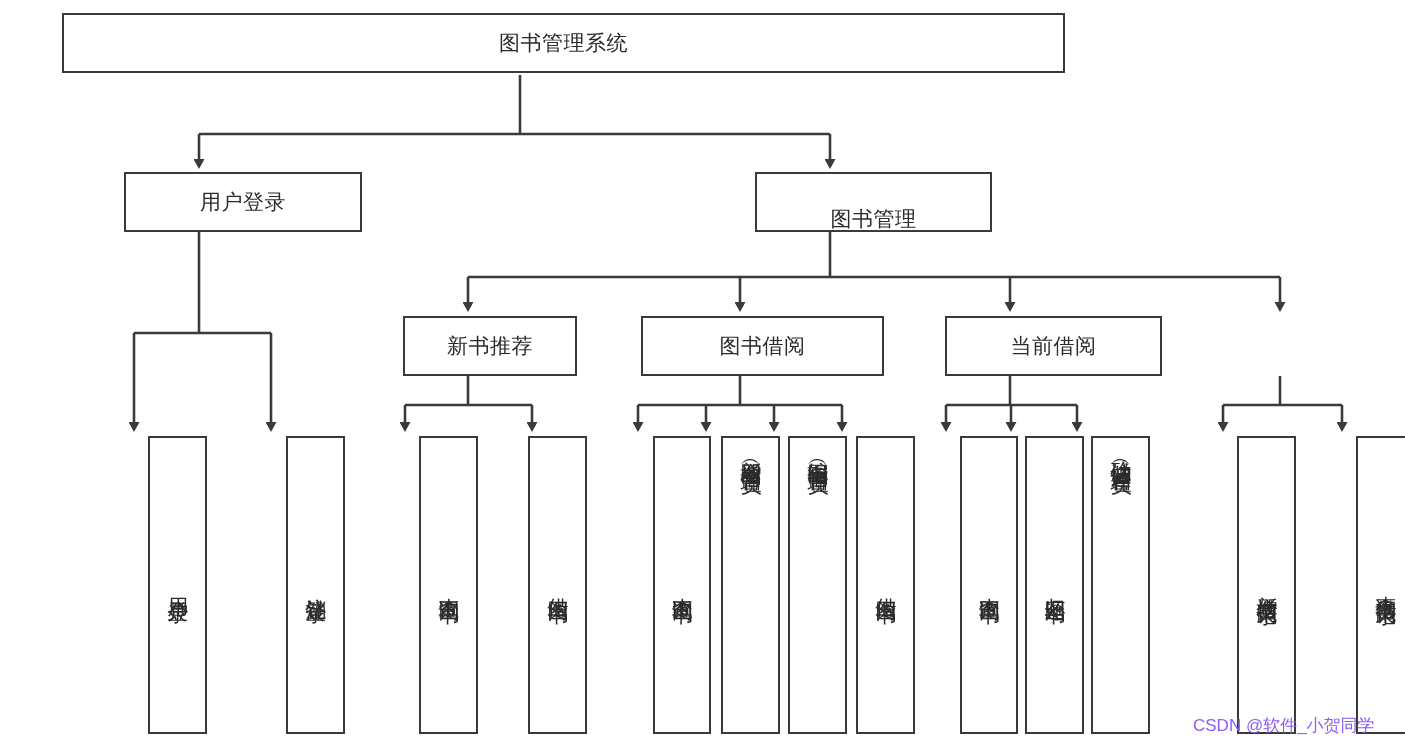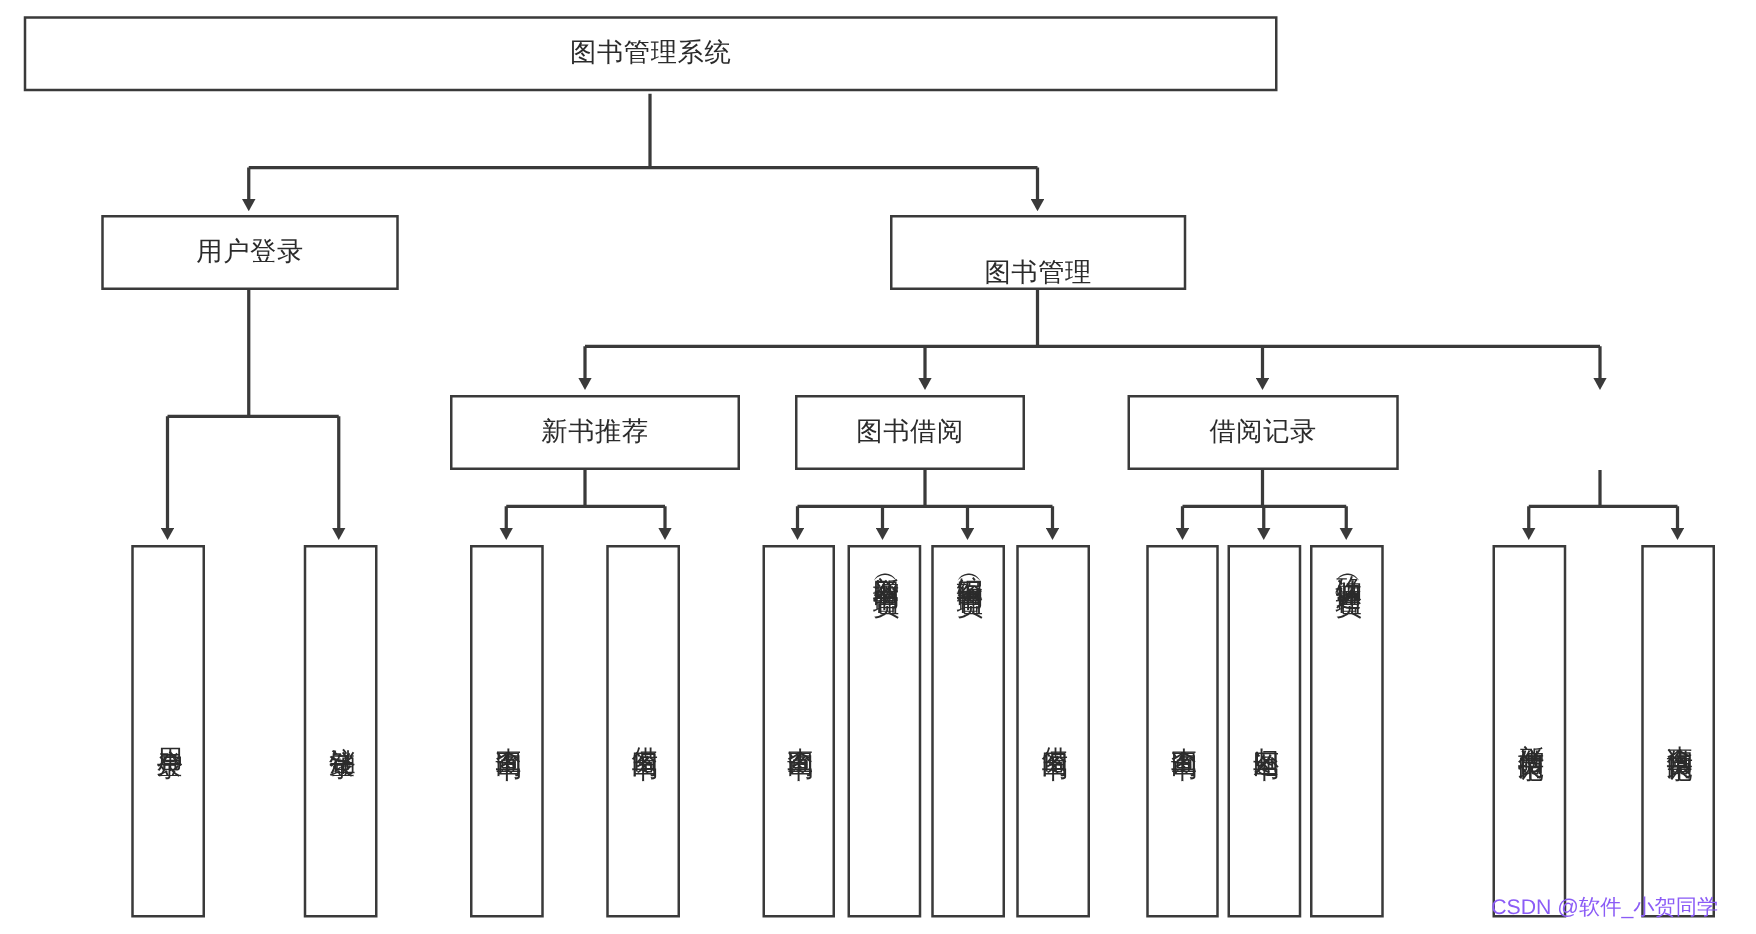"图书管理系统" .node { margin-left: none -> 43px }
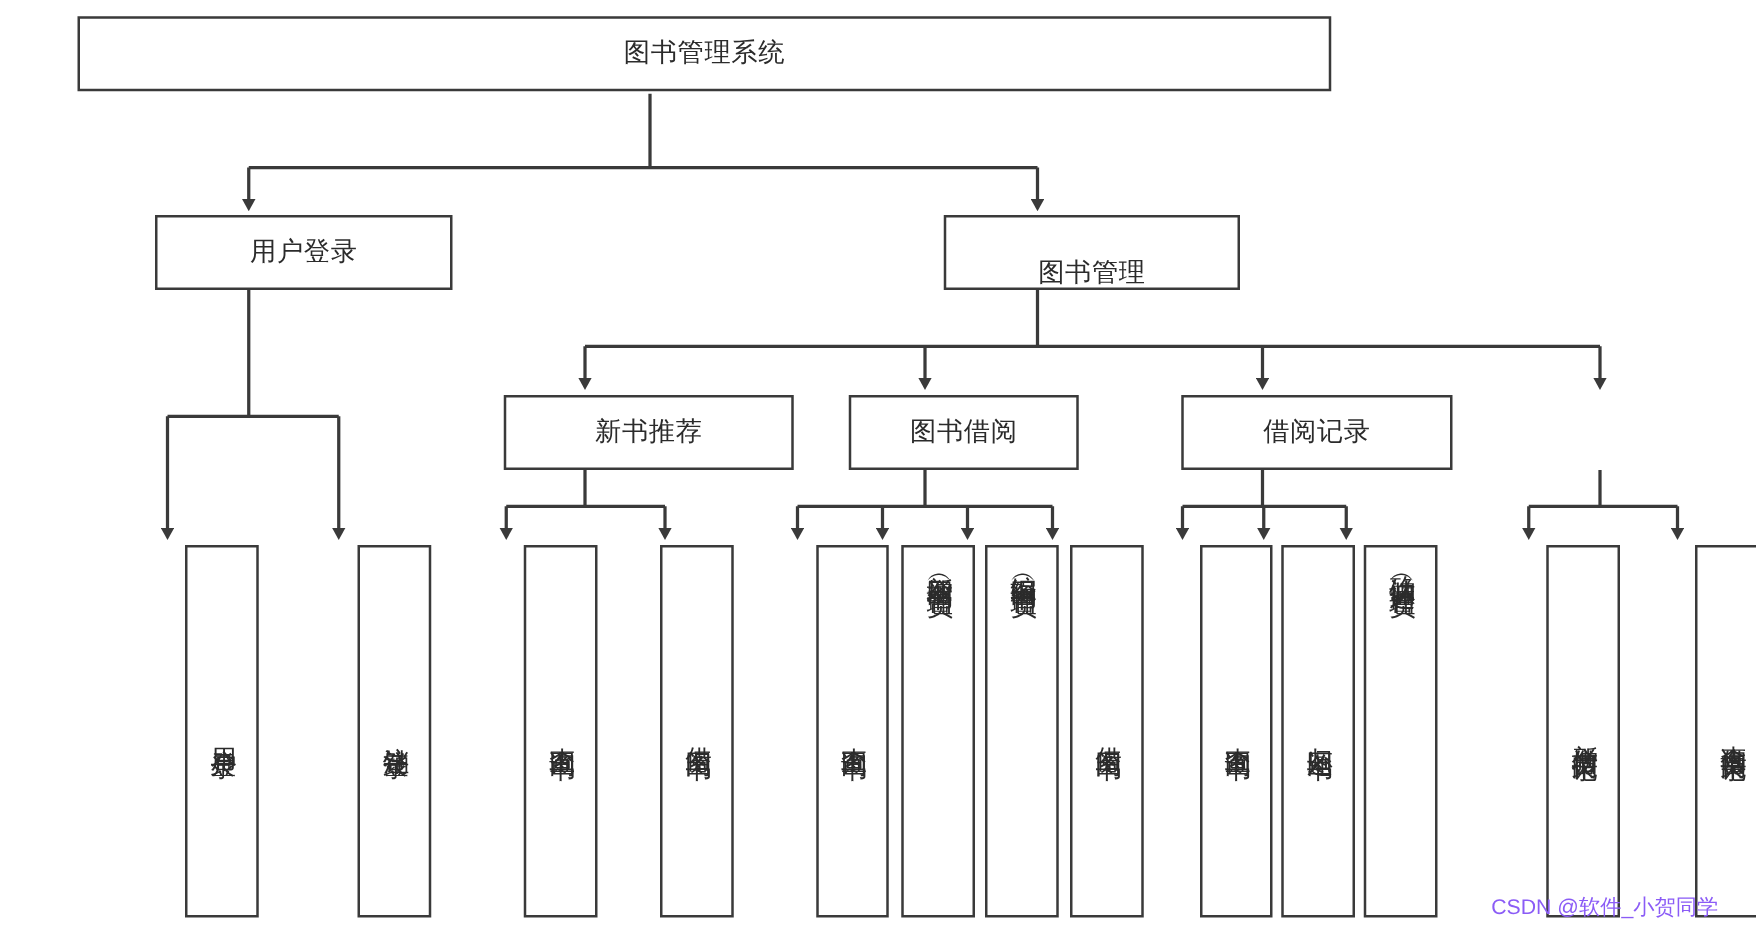"新书推荐" div.node { width: 232px -> 174px }
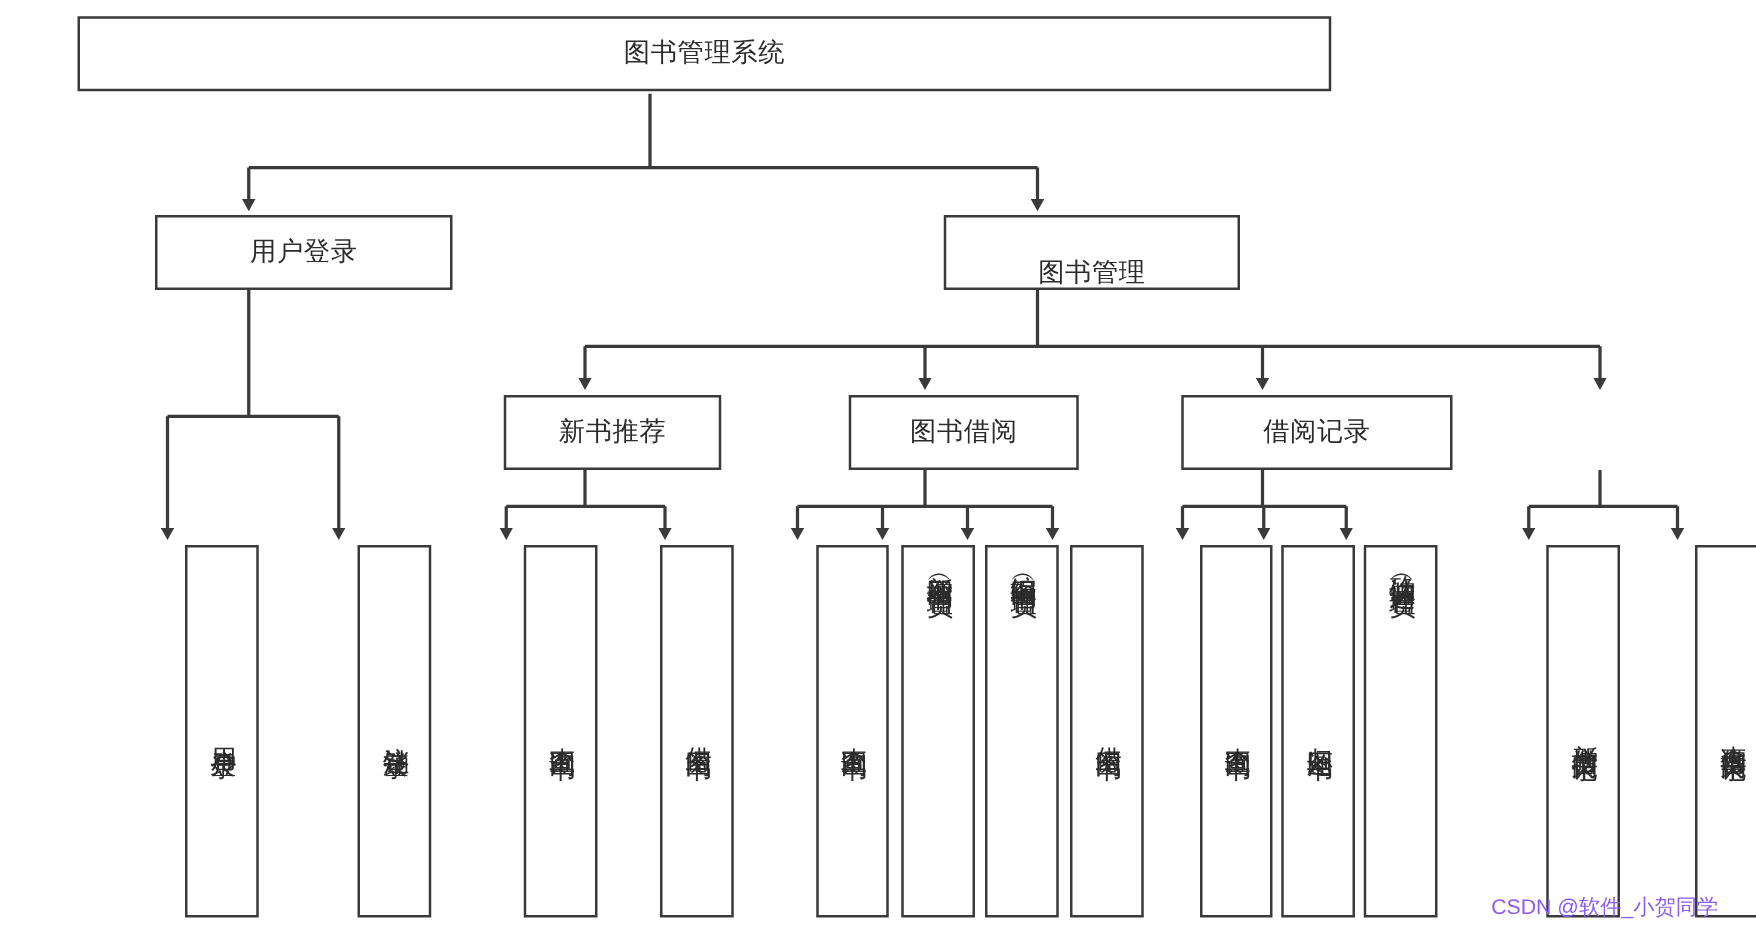"图书借阅" div.node { left: 636px -> 598px; width: 184px -> 243px }
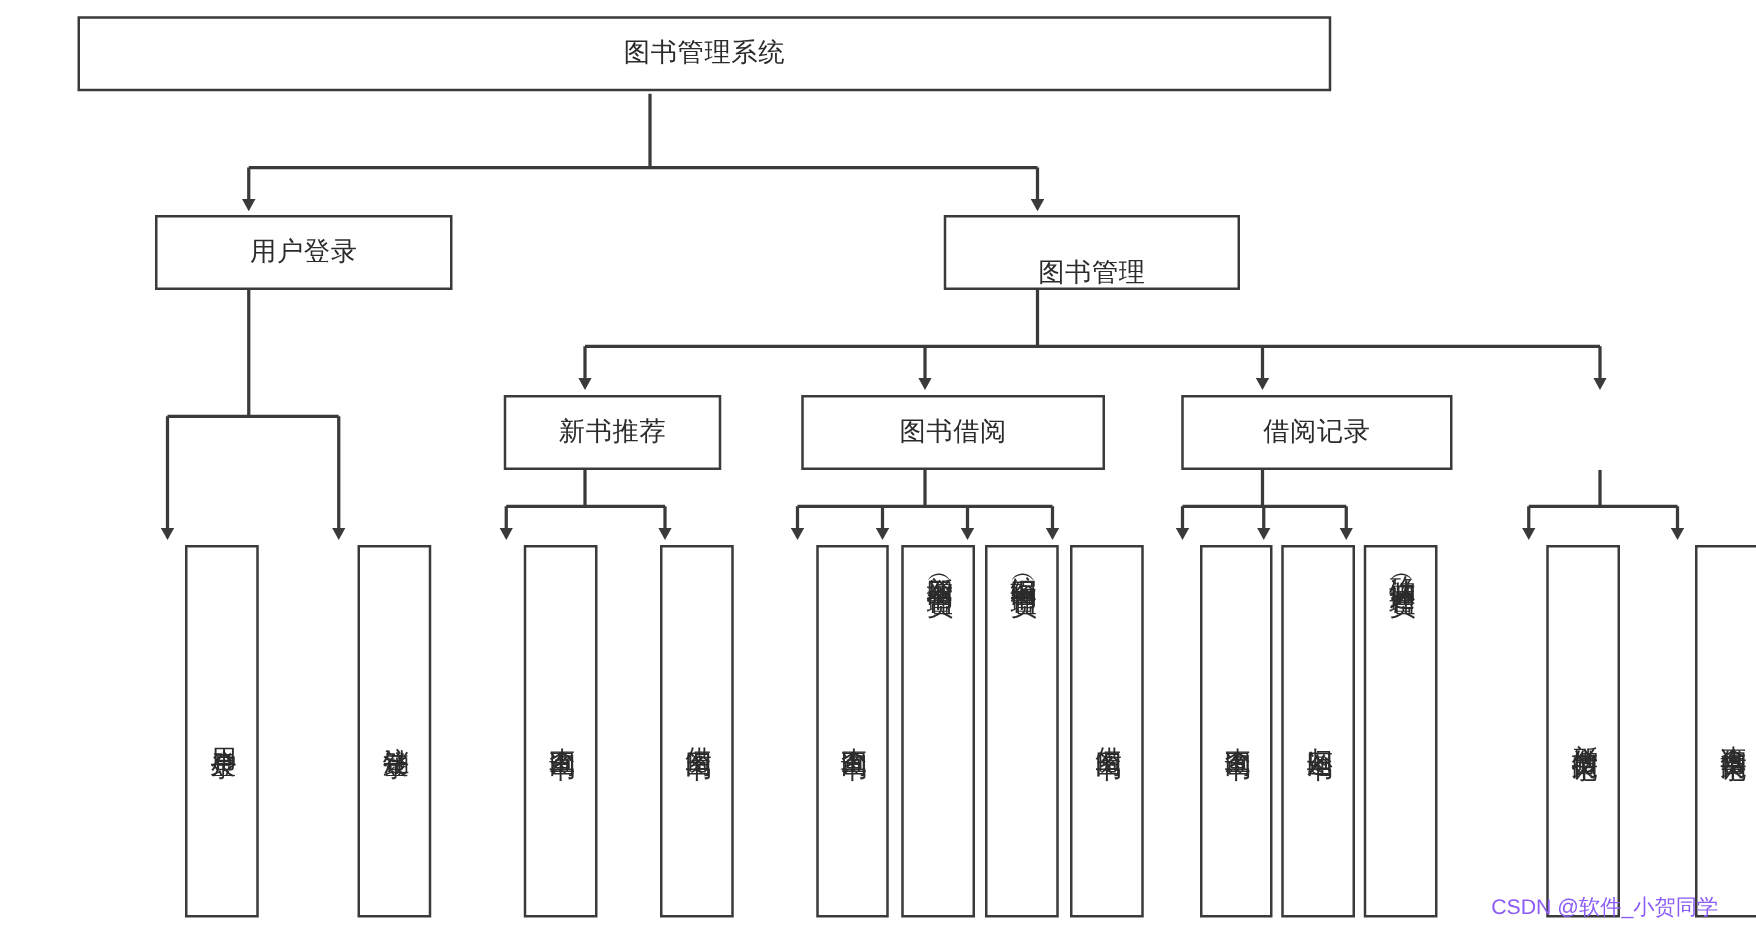"借阅记录" span.lbl { text: 借阅记录 -> 当前借阅 }
